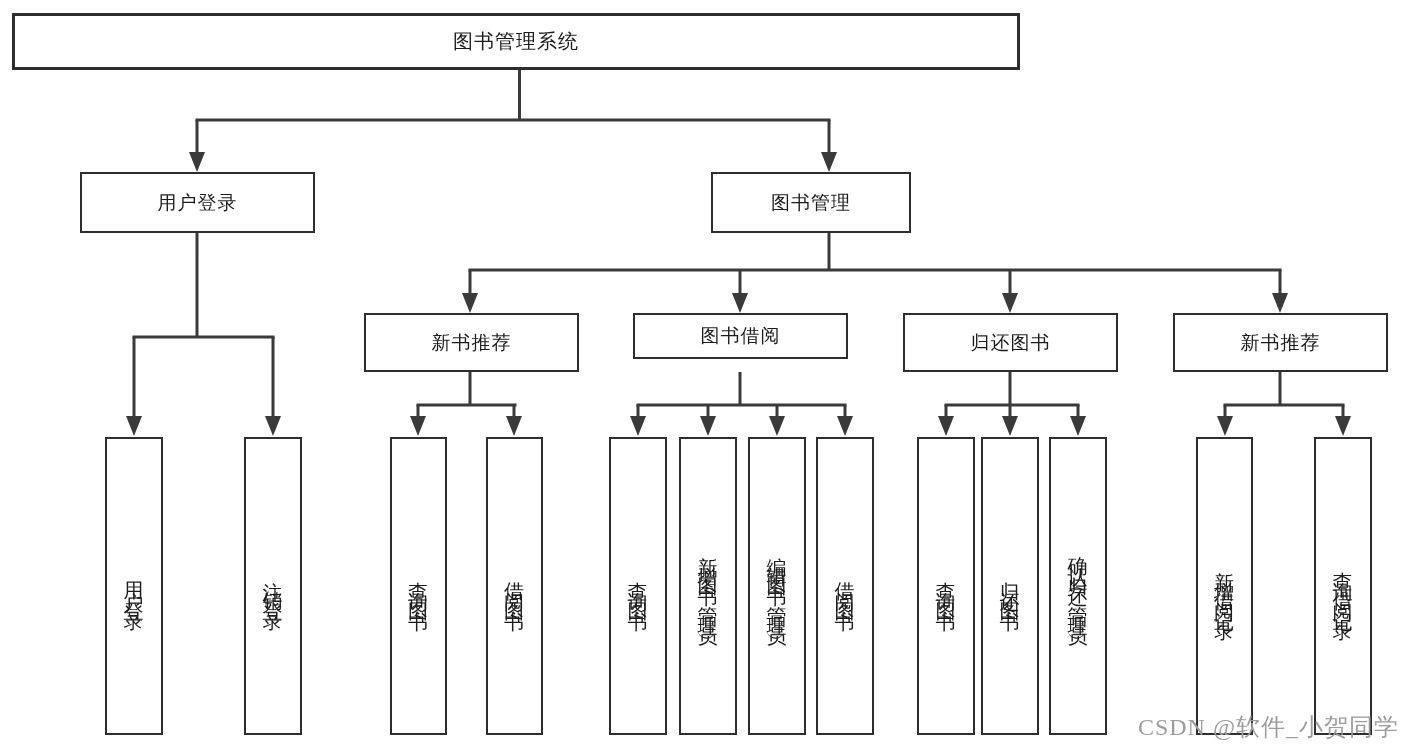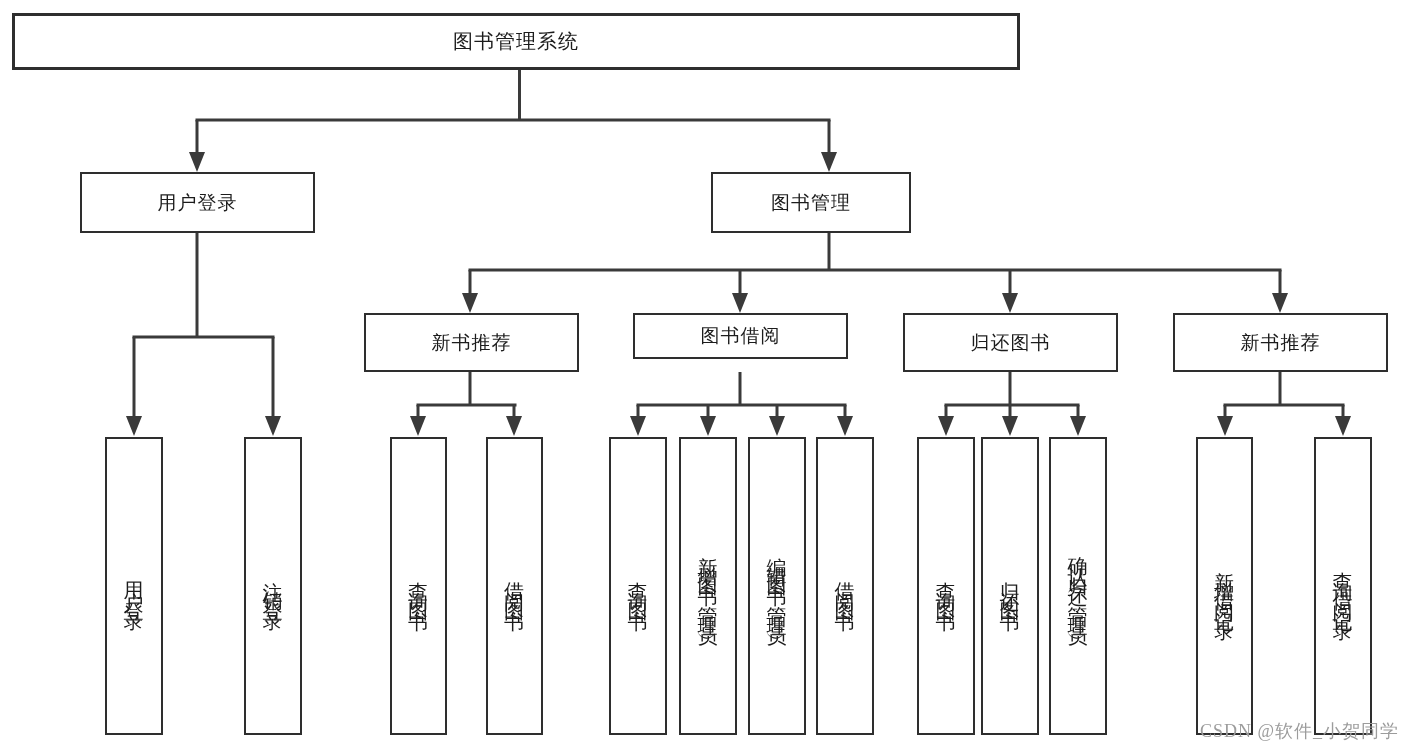"CSDN @软件_小贺同学" #watermark { font-size: 18px -> 24px }
